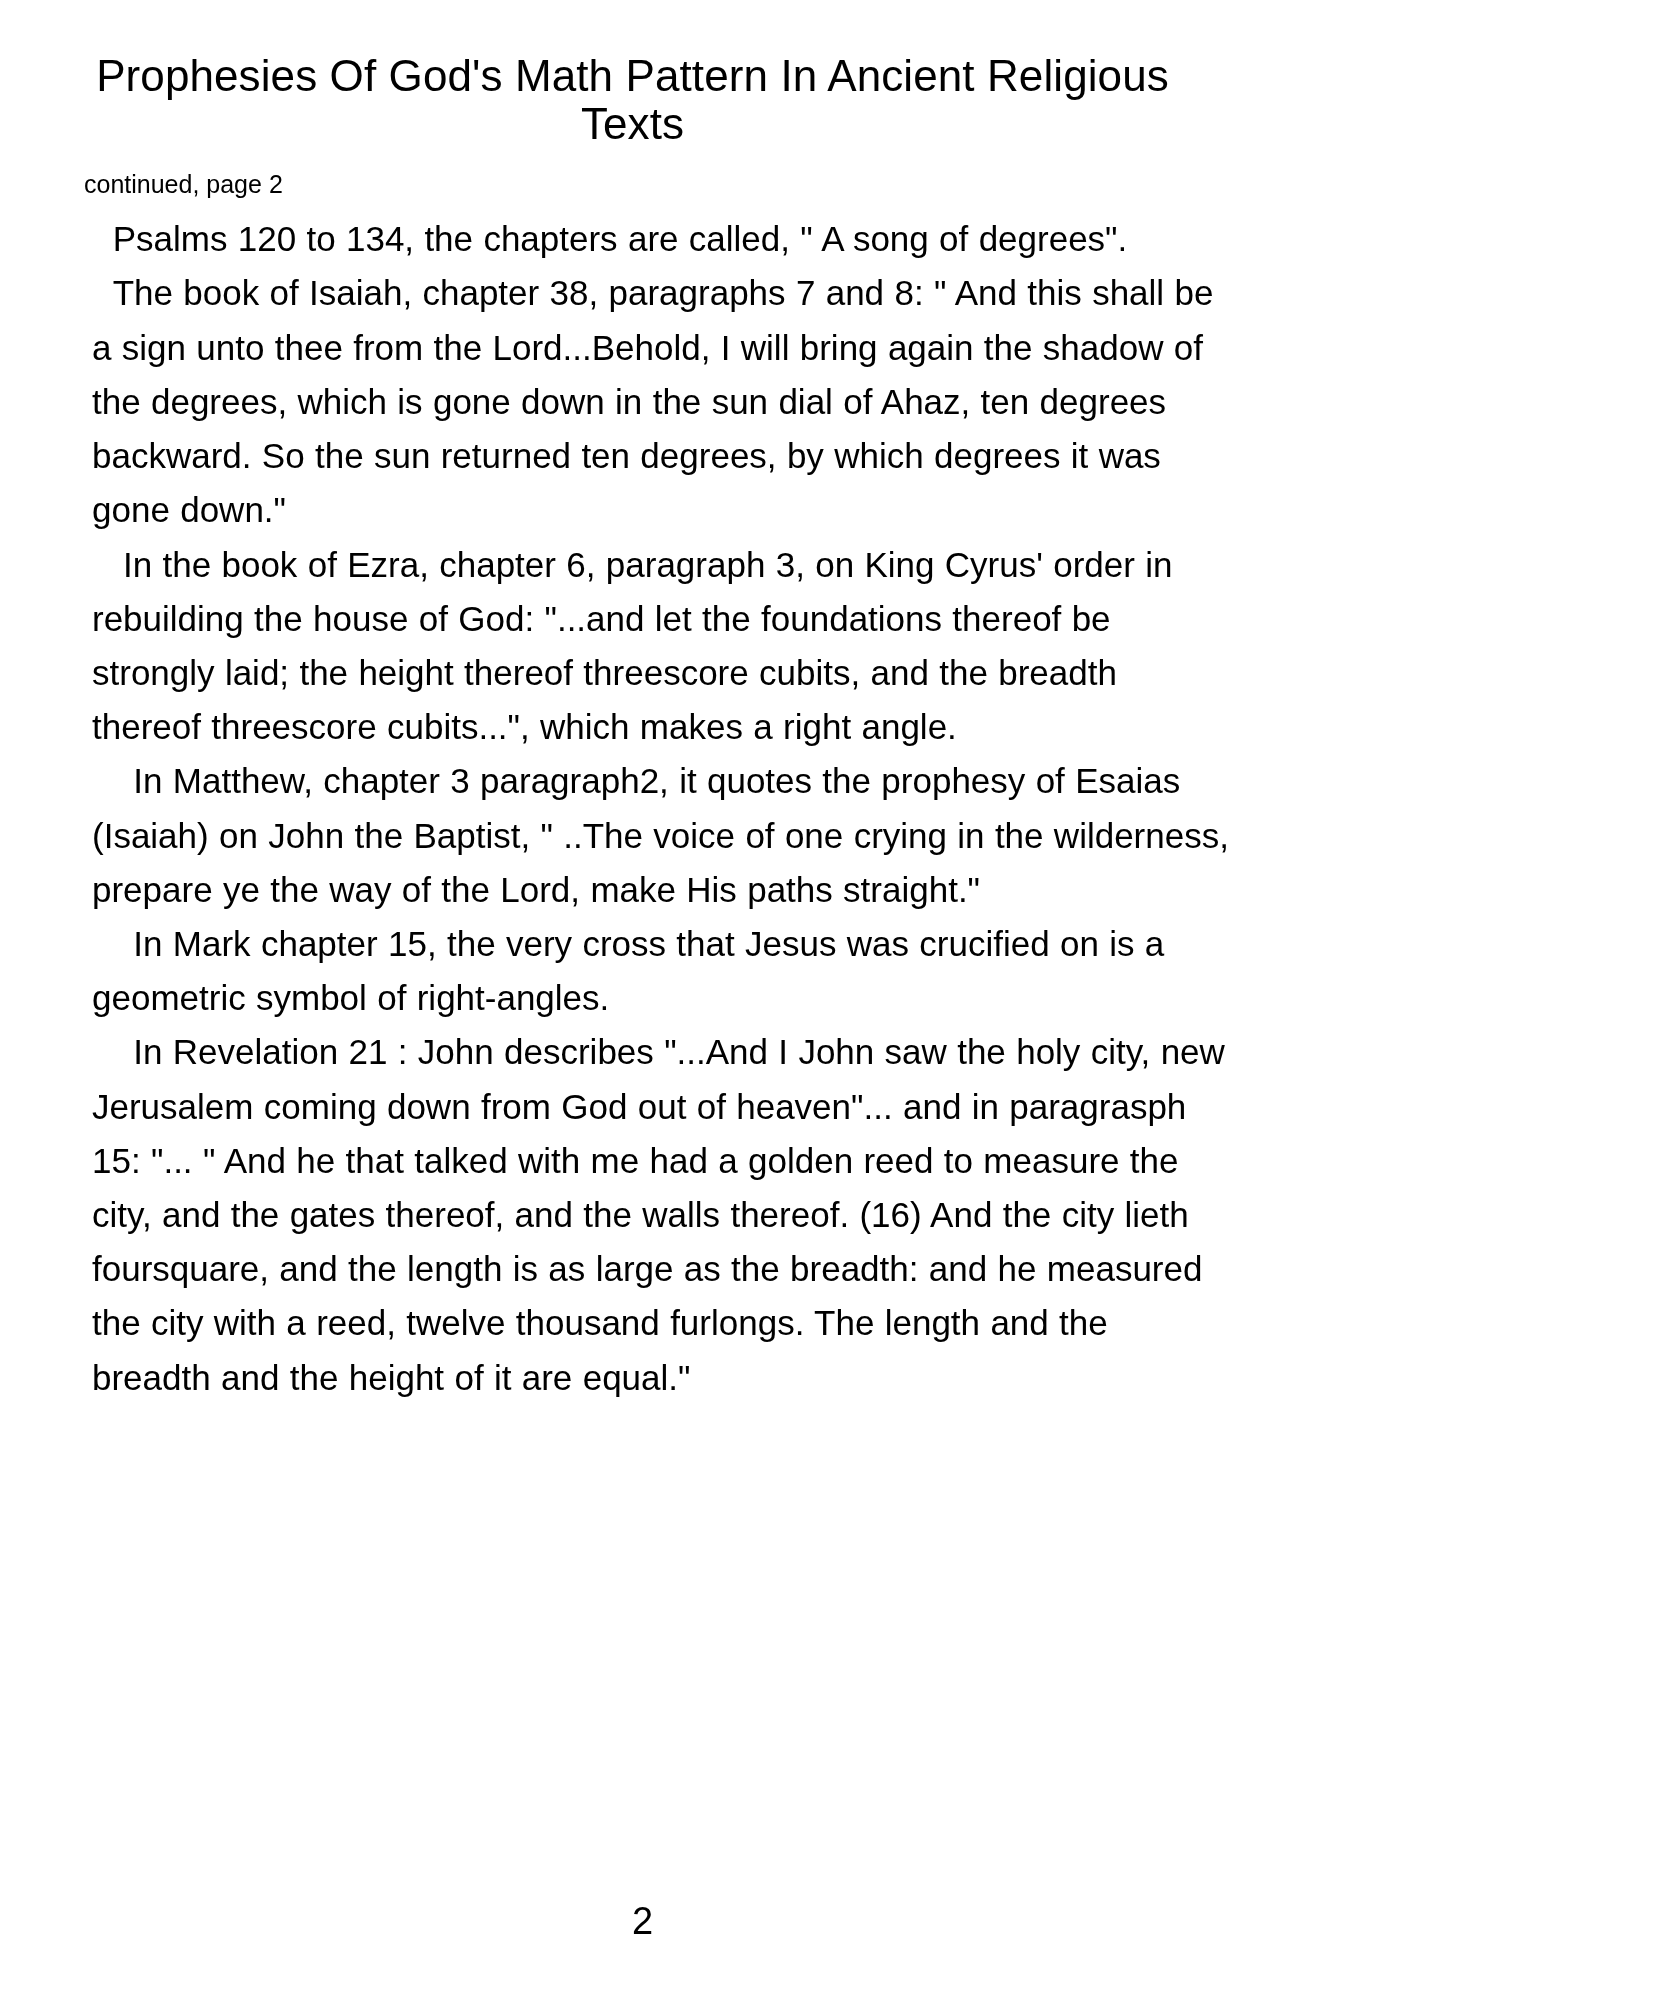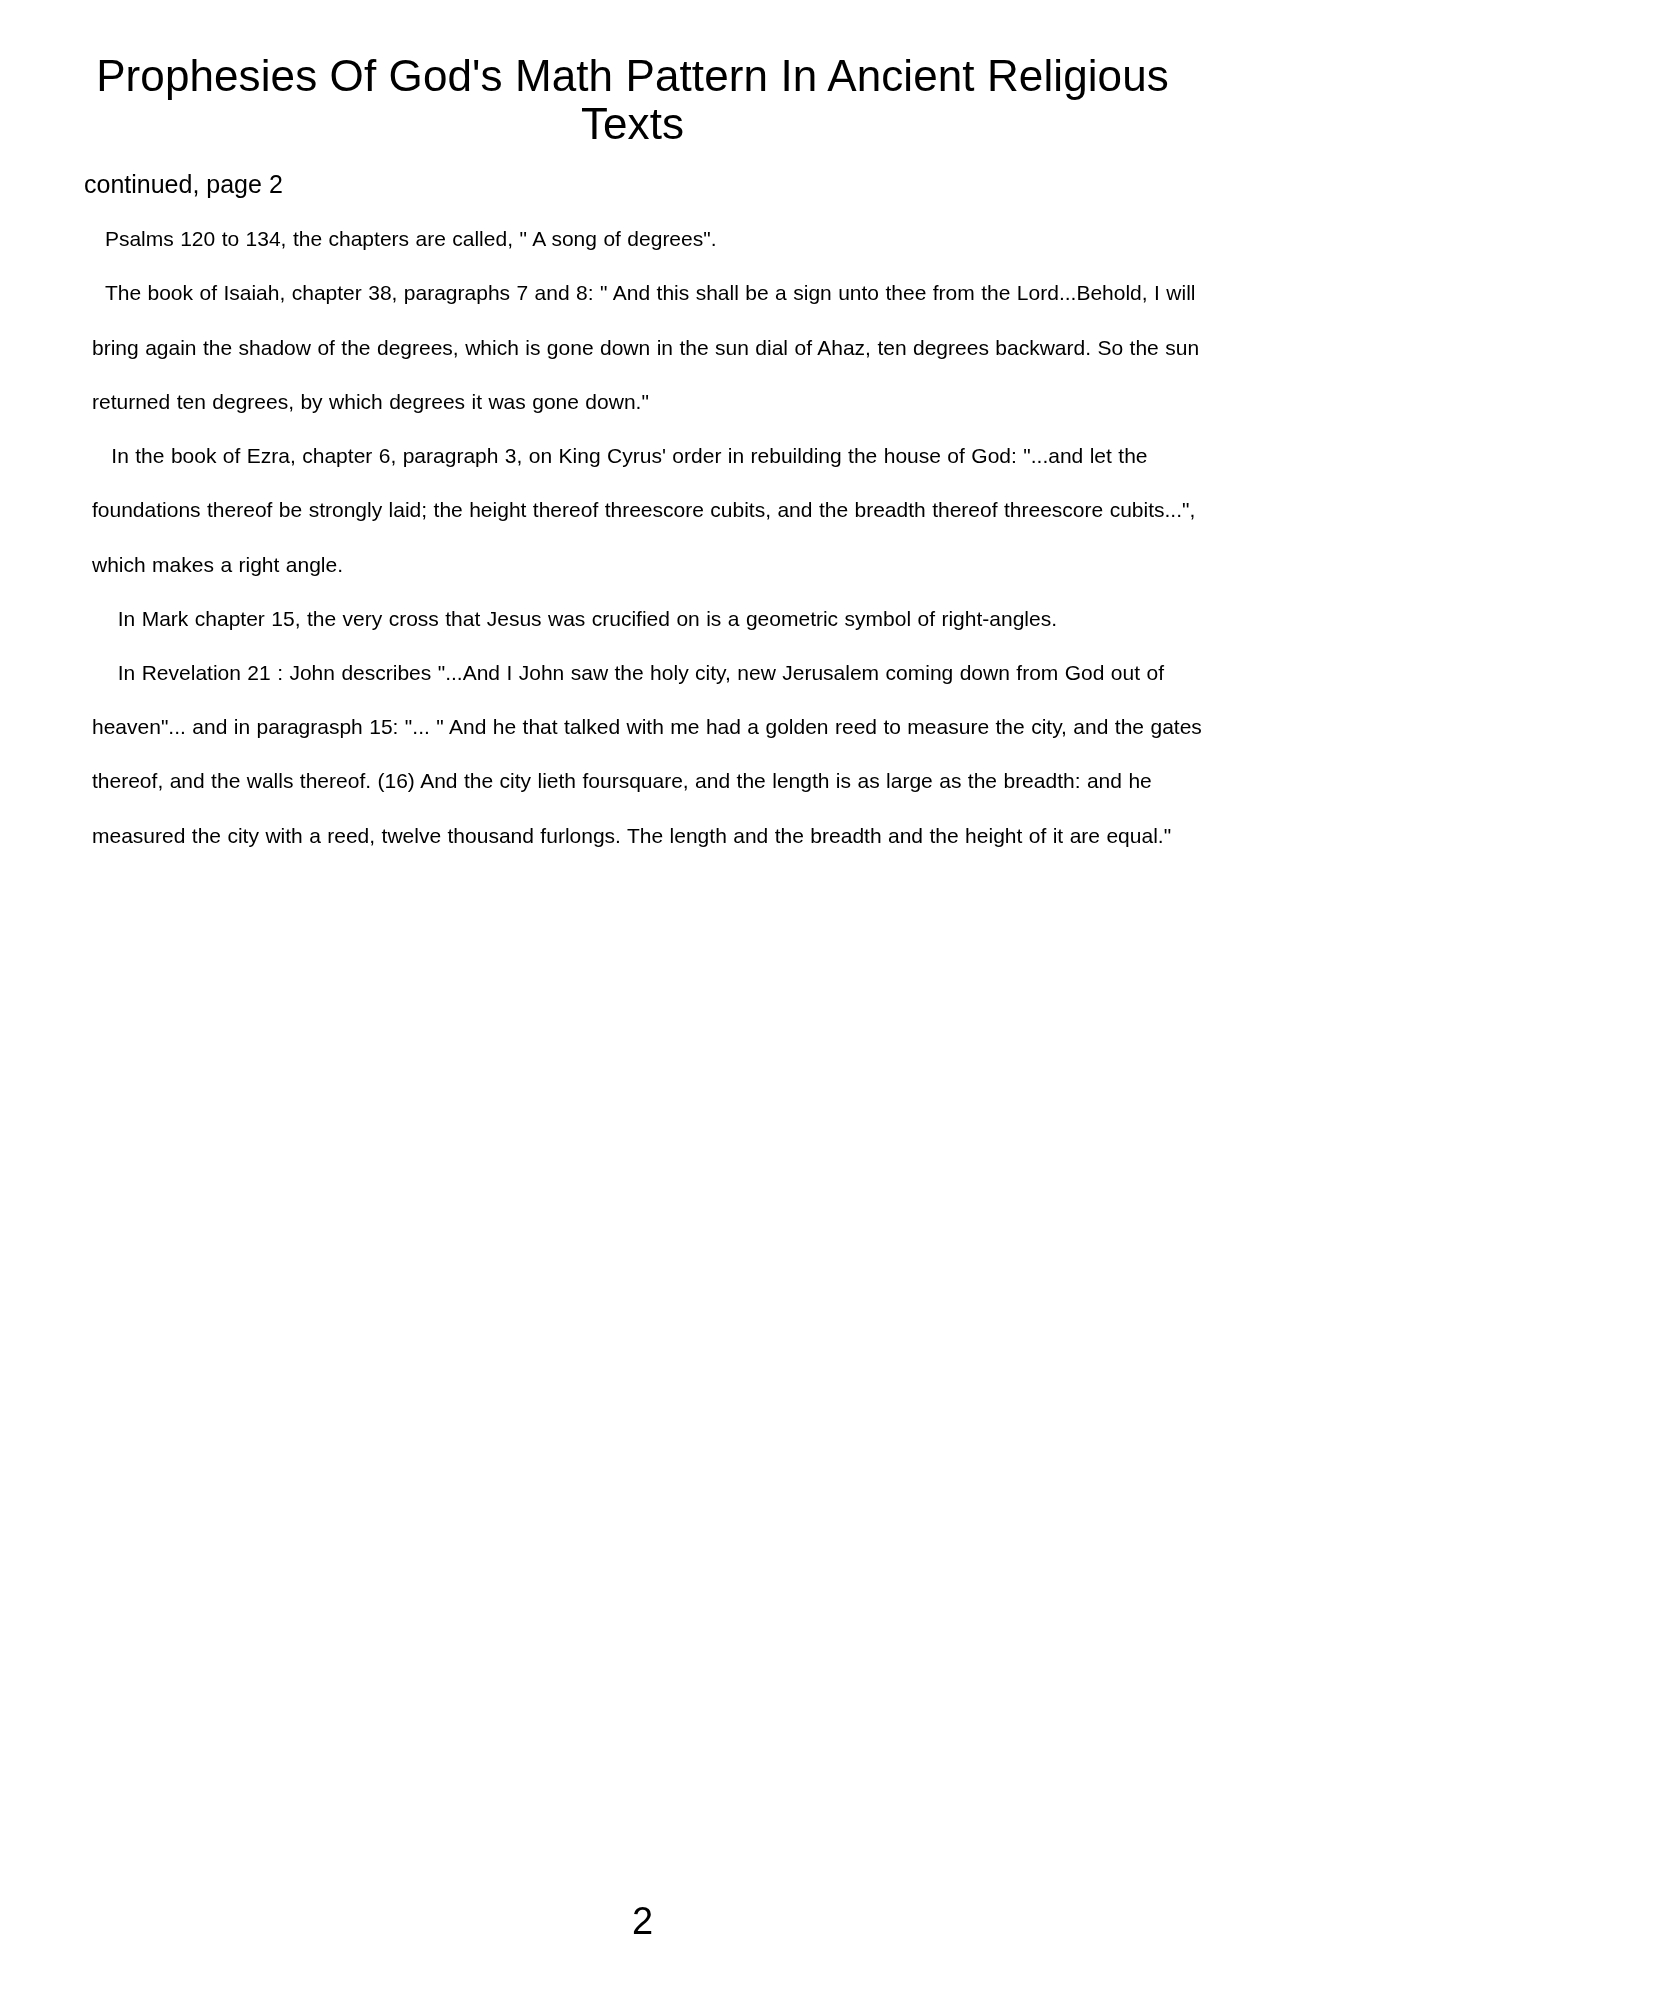"Psalms 120 to 134, the" .para { font-size: 21px -> 35px }
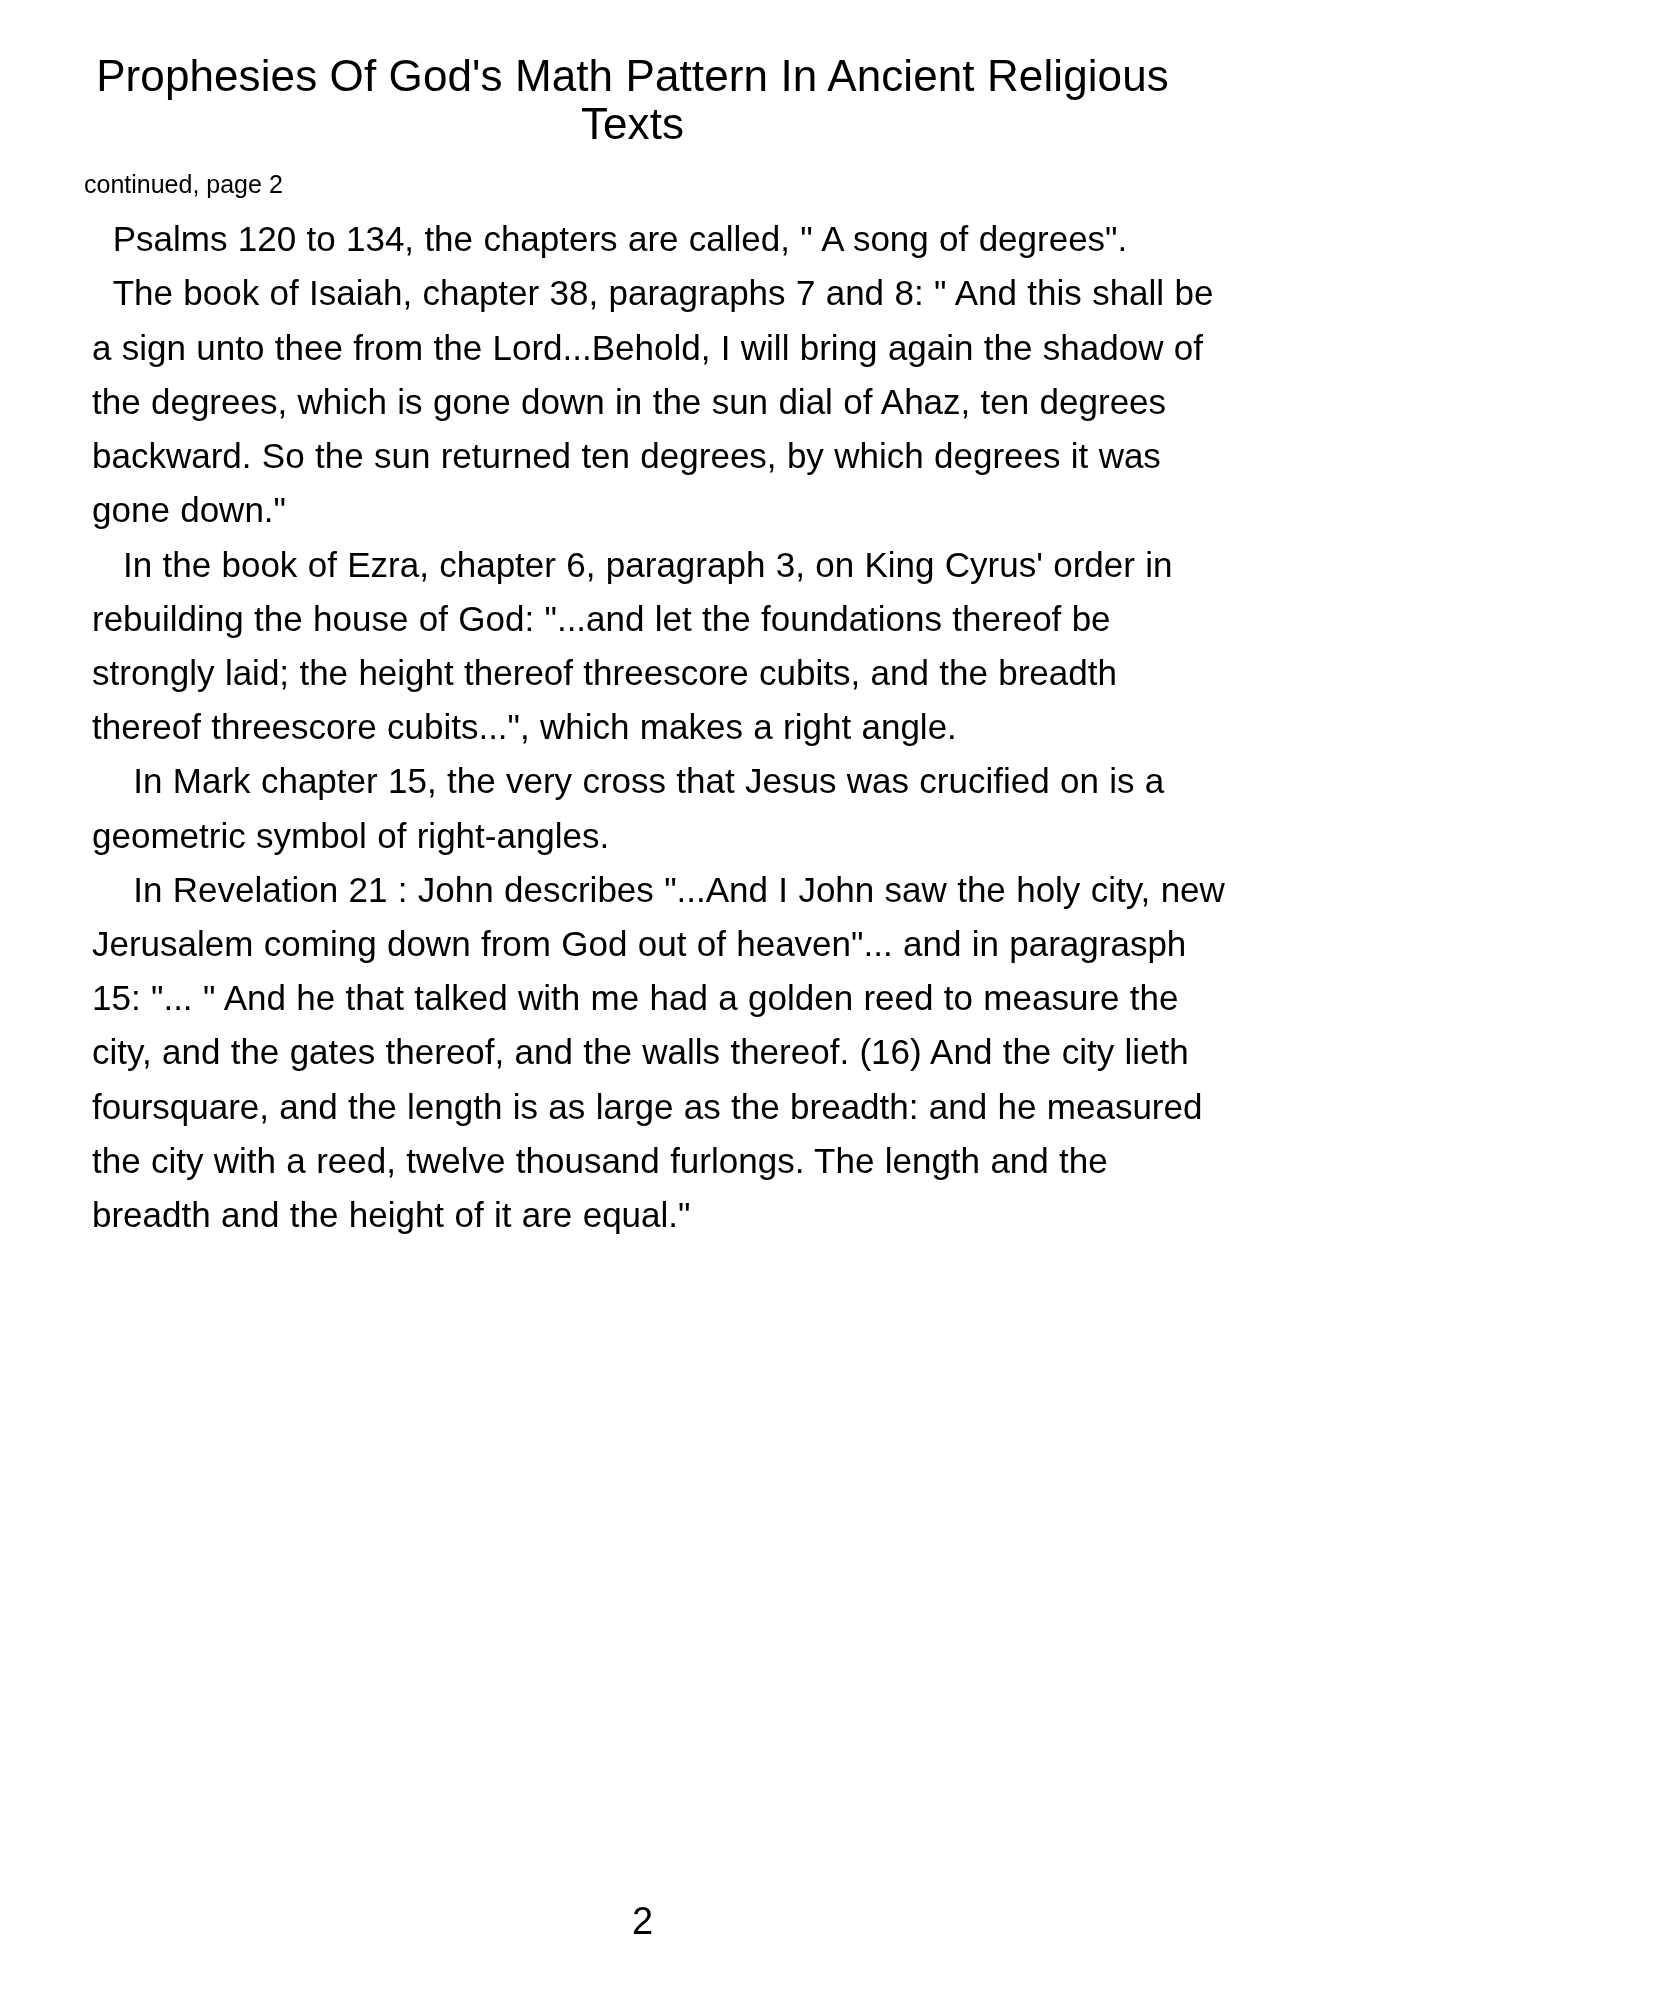"In Matthew, chapter 3 paragraph2," p.para { html: none -> <p> In Matthew, chapter 3 paragraph2, it quotes the prophesy of Esaias (Isaiah) on John the Baptist, " ..The voice of one crying in the wilderness, prepare ye the way of the Lord, make His paths straight."</p> }
